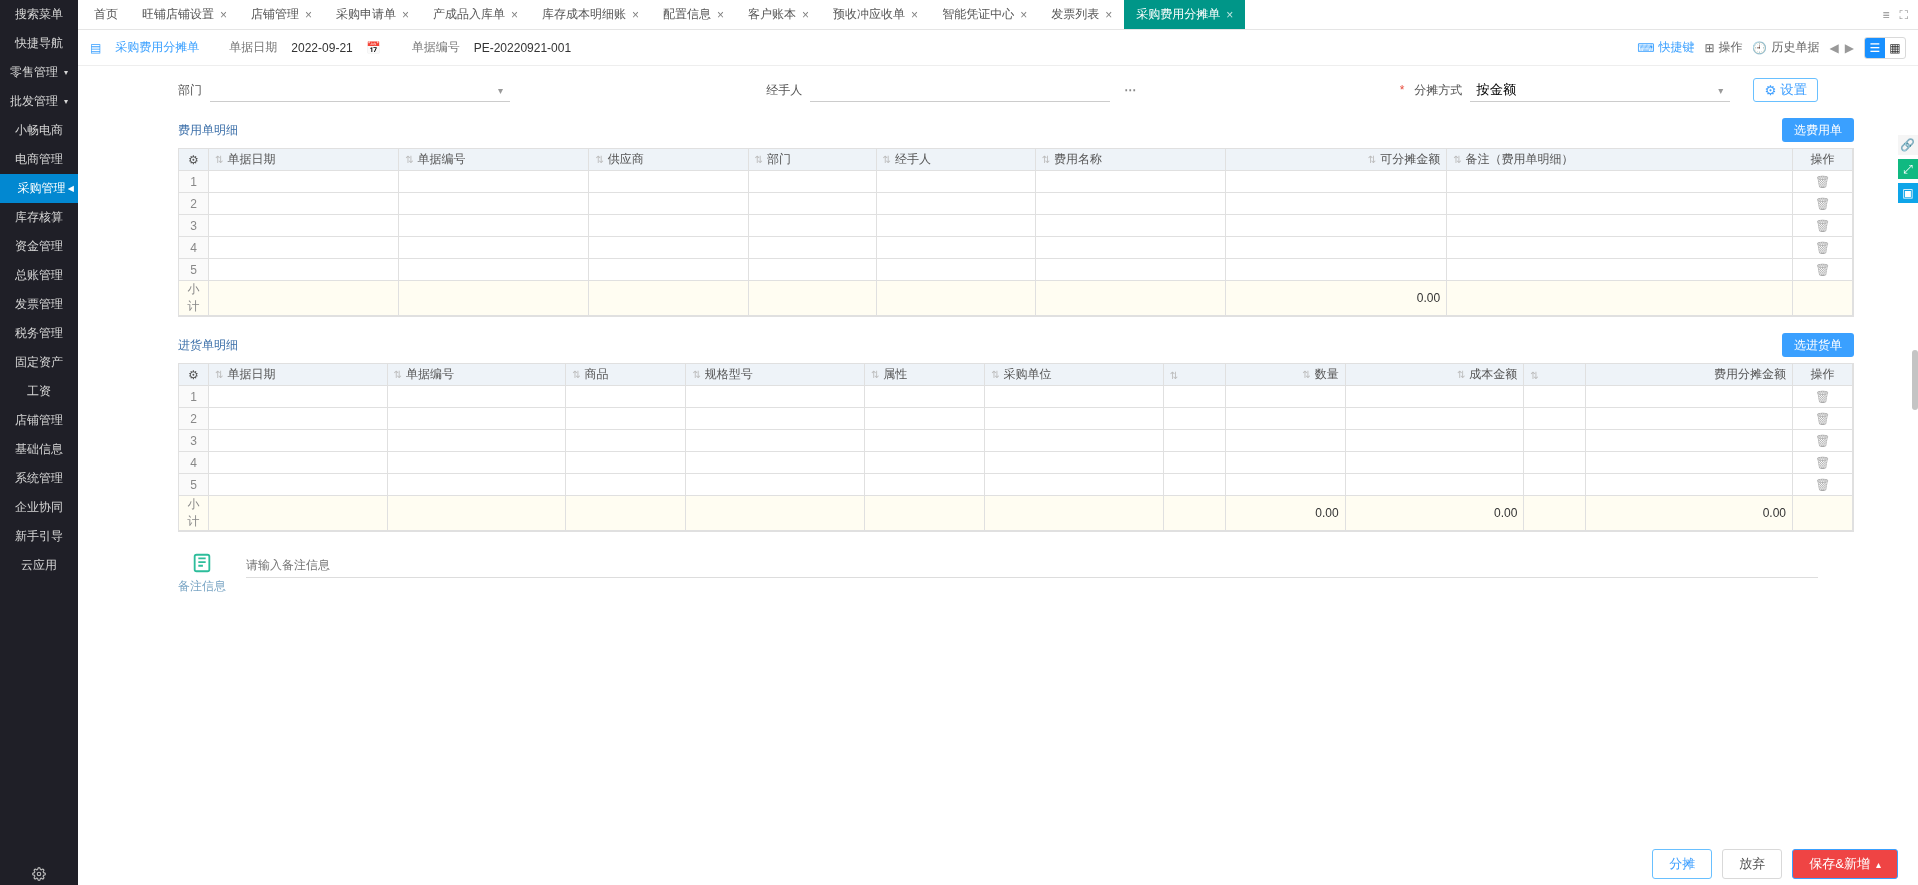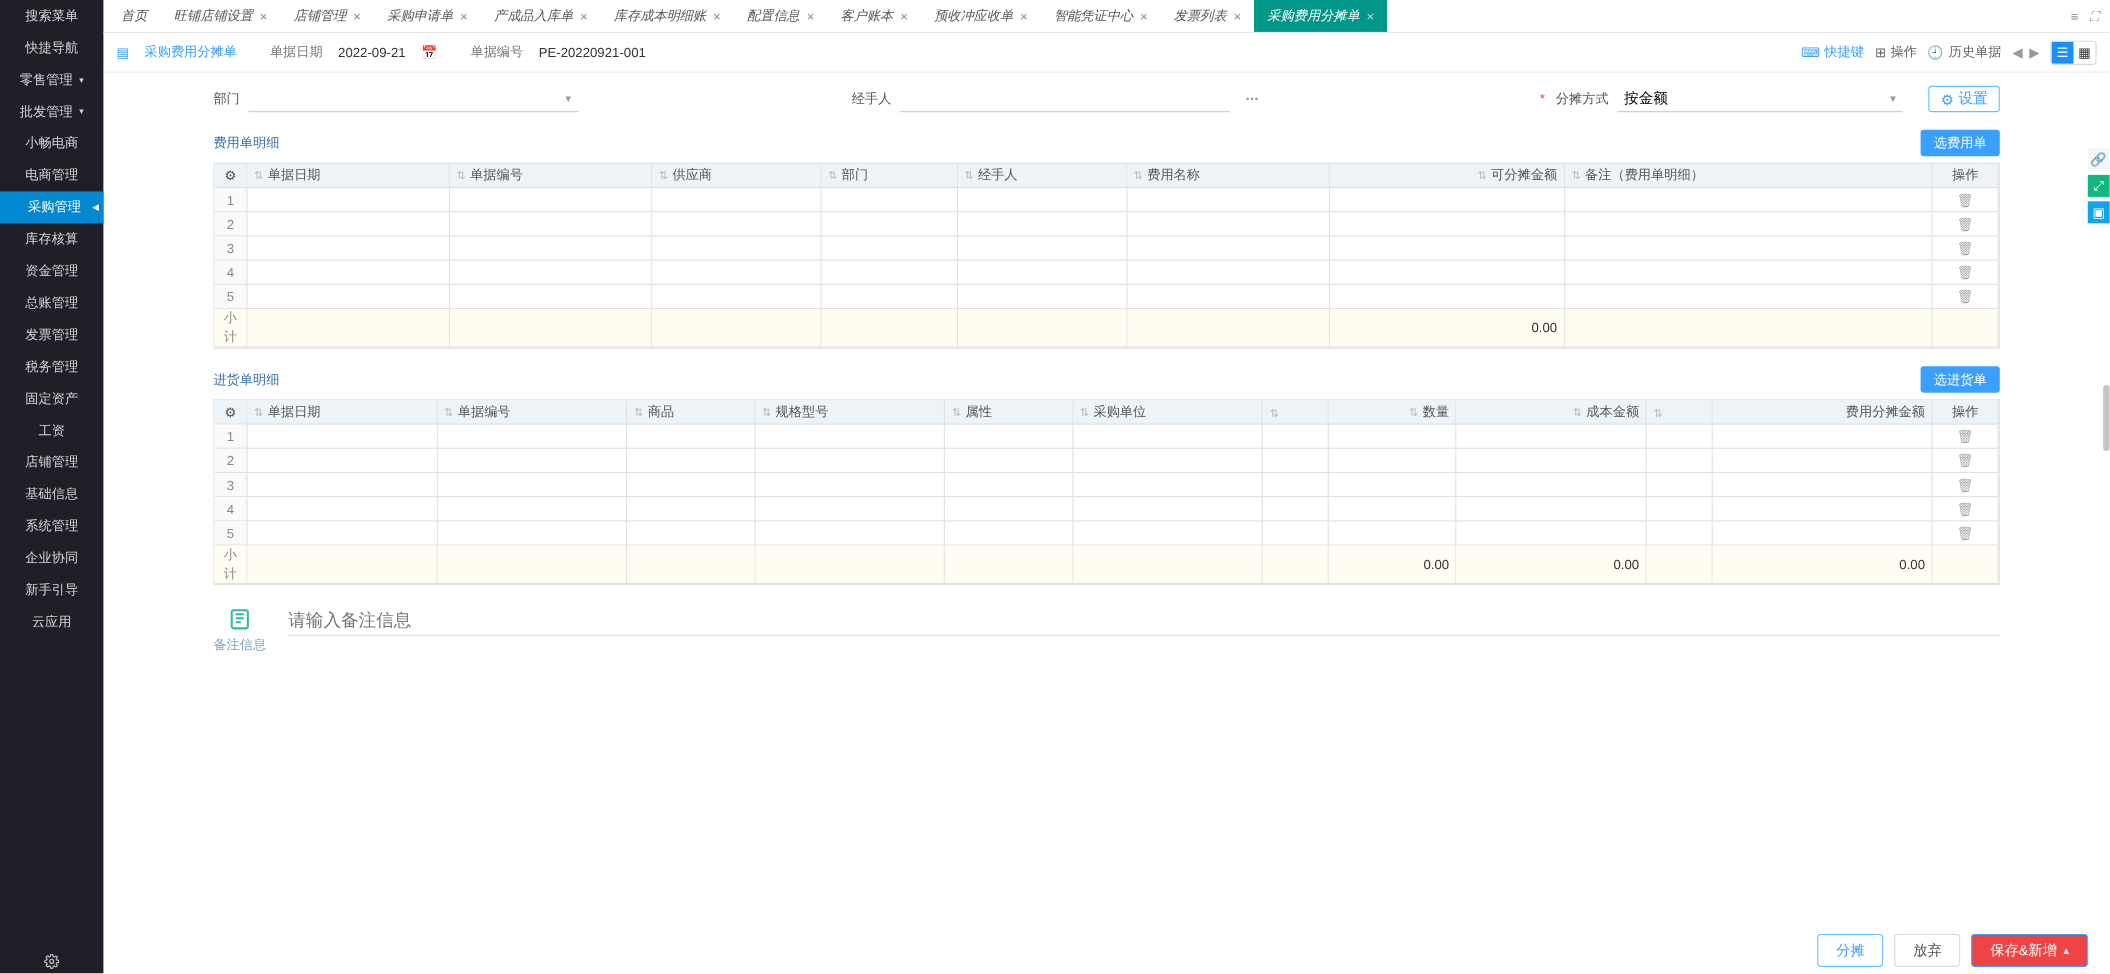"搜索菜单" .sidebar { width: 94px -> 78px }
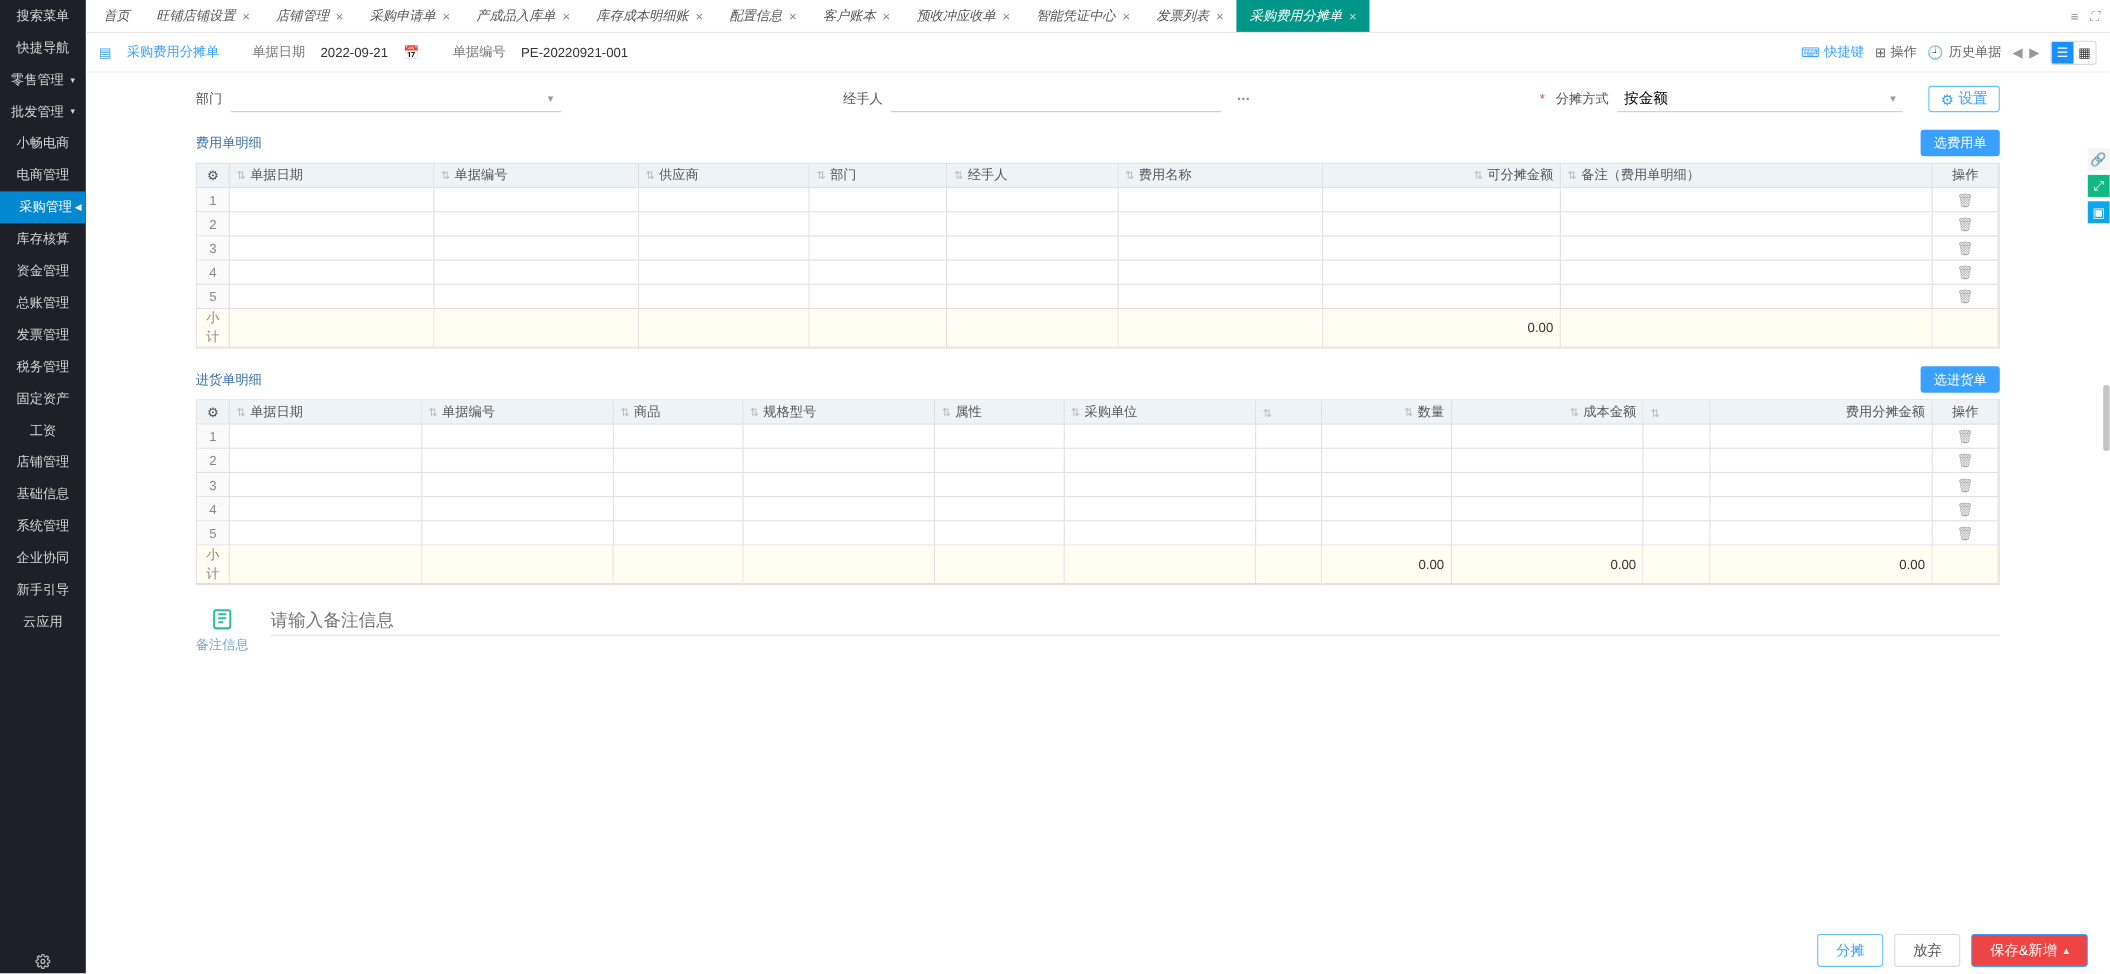"首页" .tabs { font-style: italic -> none }
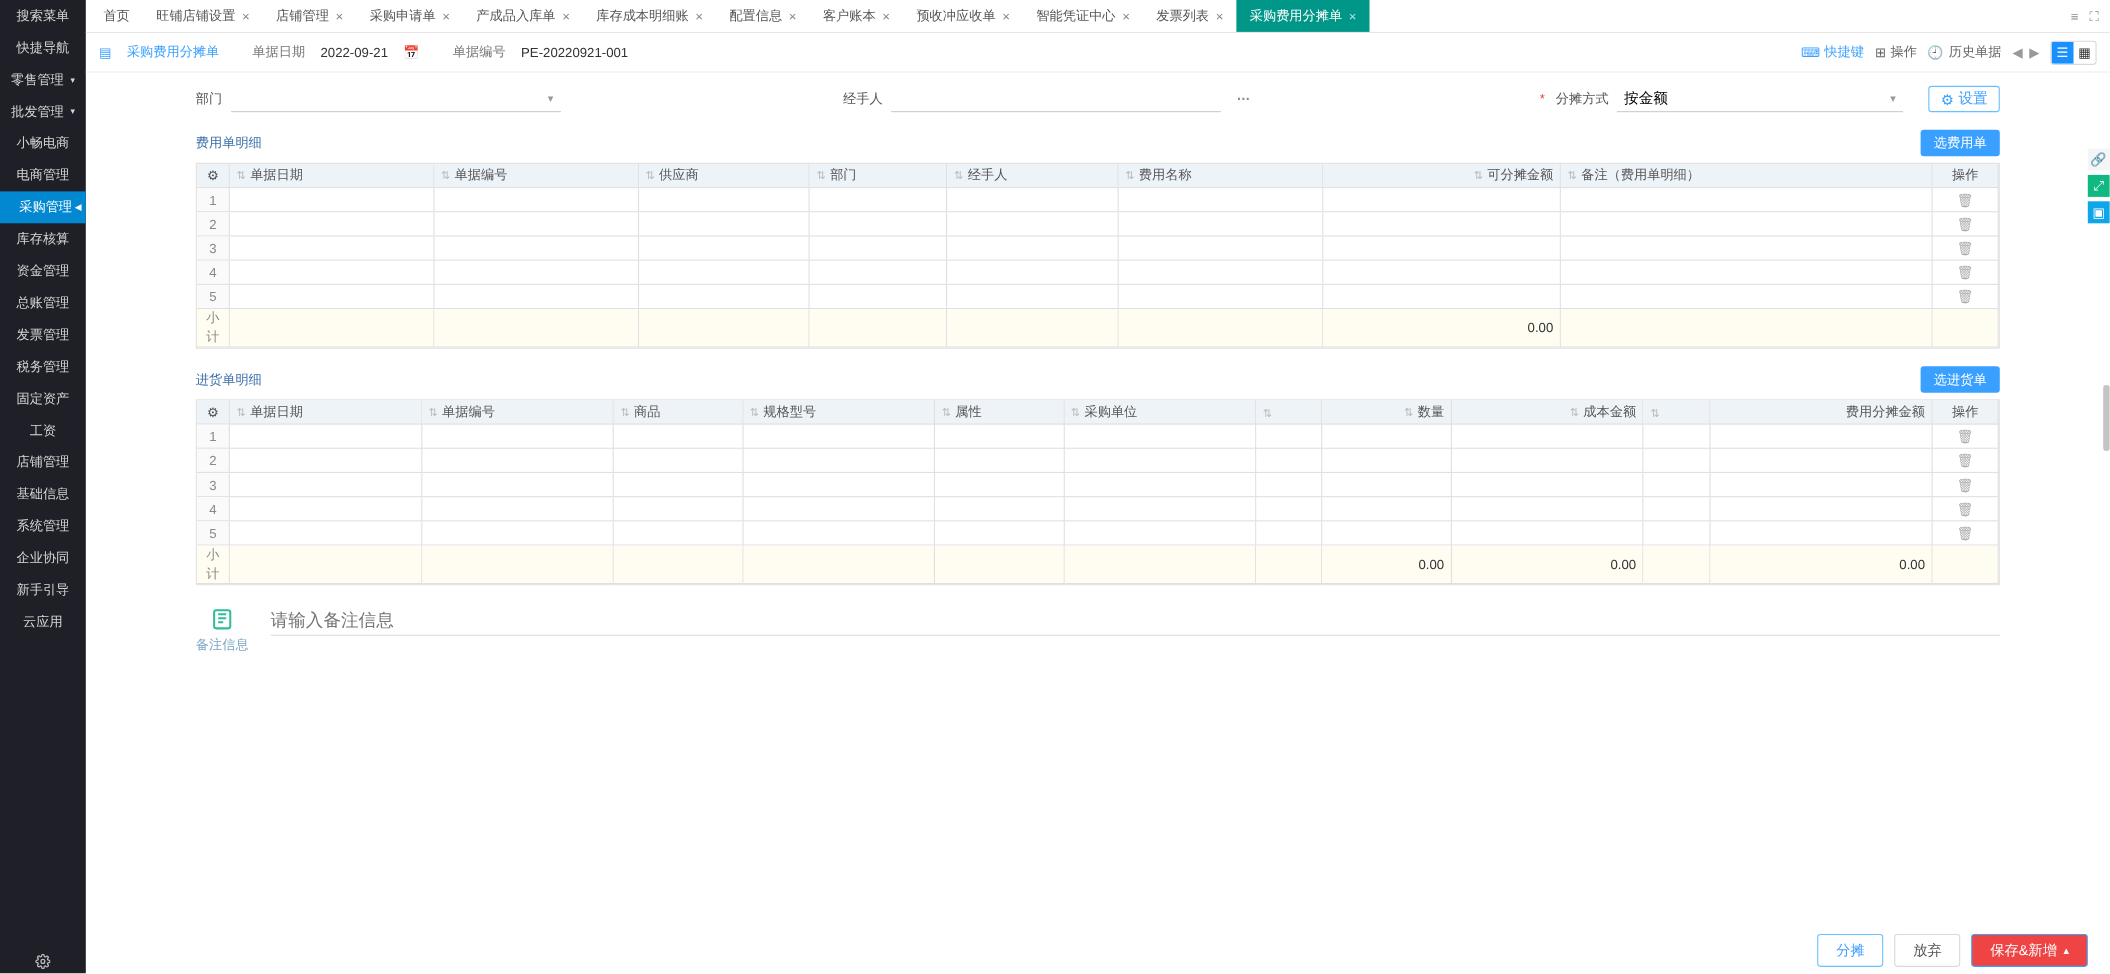"费用单明细" .section { padding: 4px 100px 8px 100px -> 4px 64px 8px 100px }
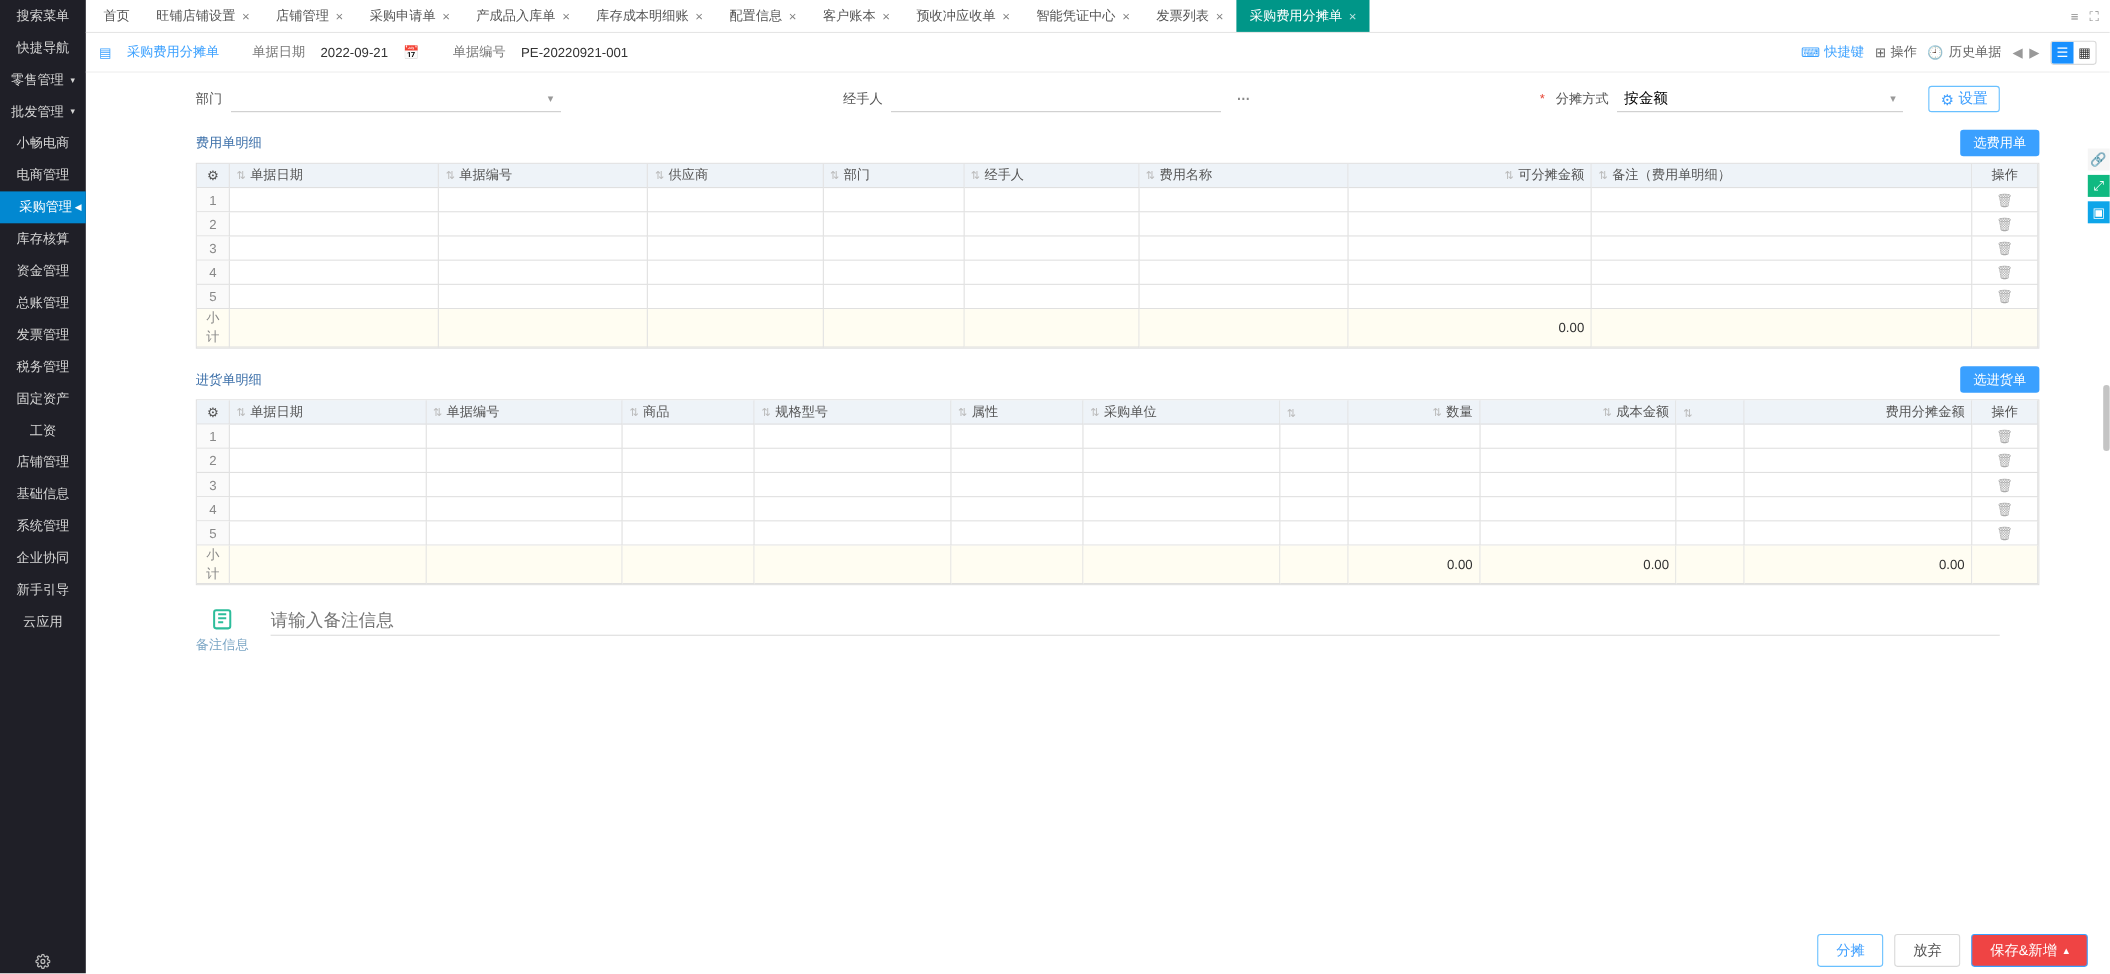"请输入备注信息" .remarks-input { font-size: 16px -> 12px }
